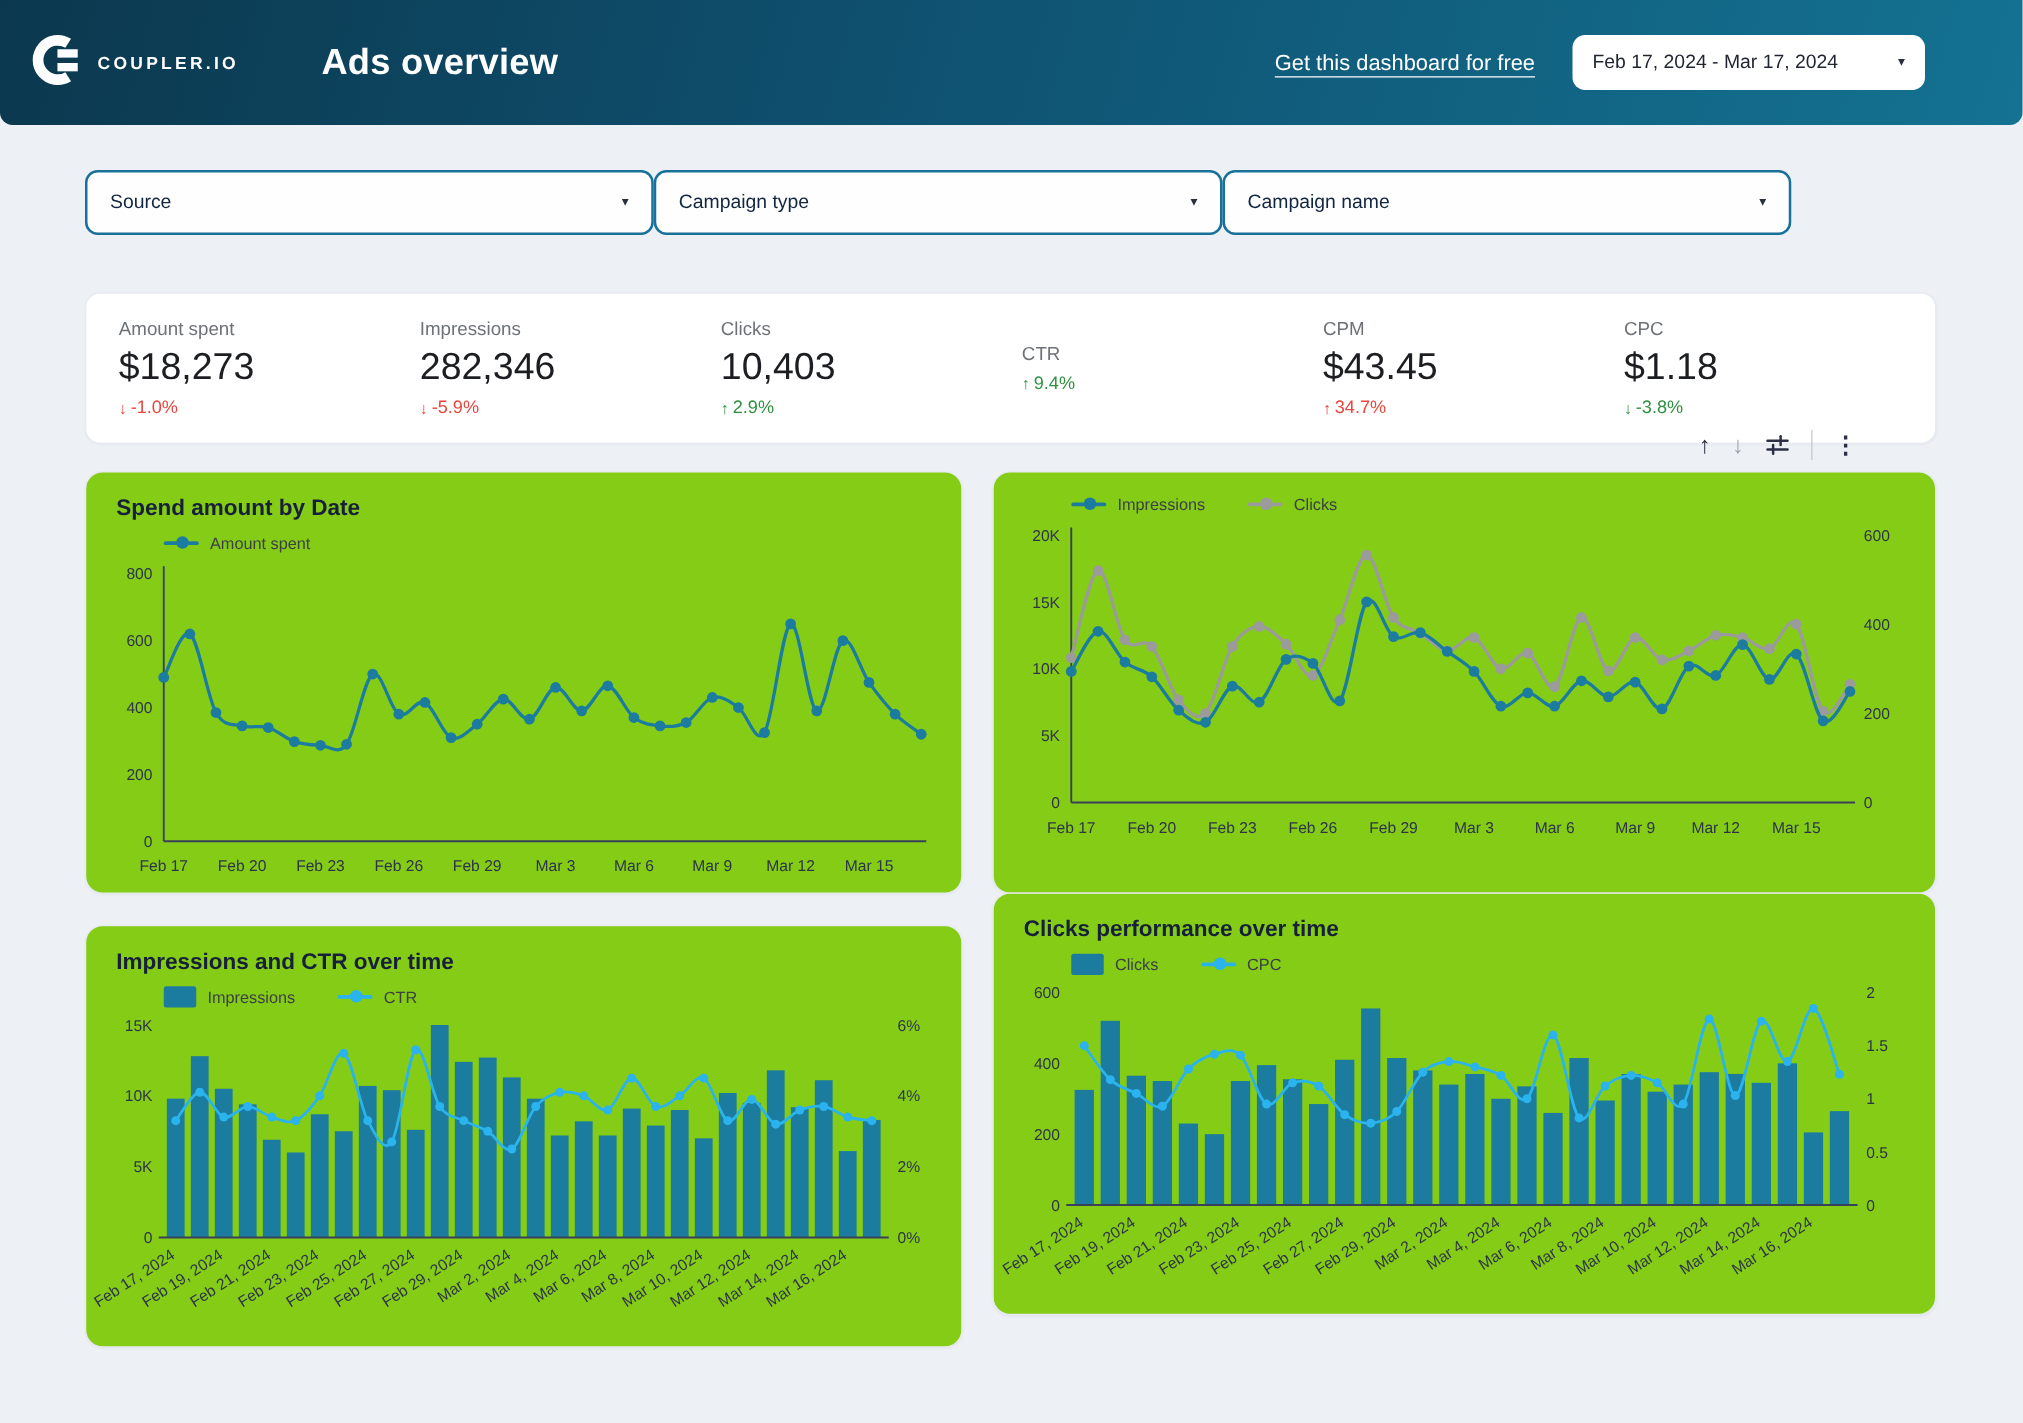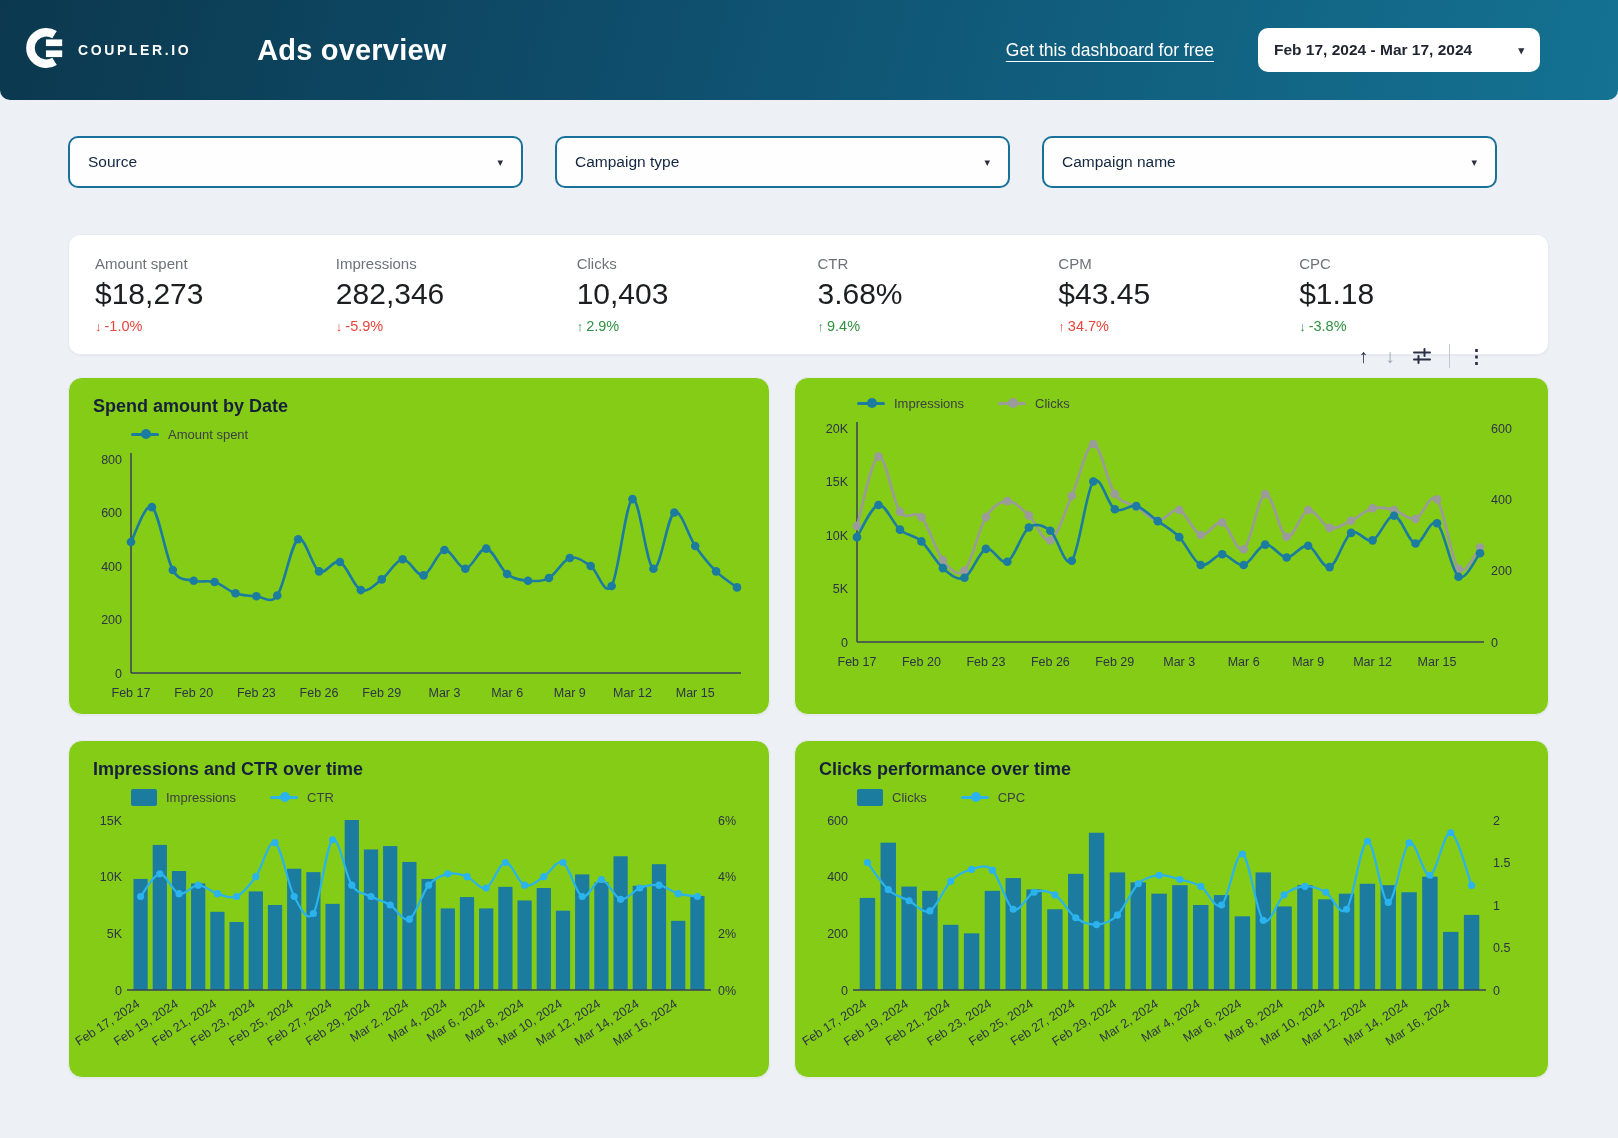"Feb 17, 2024 - Mar" .date-picker { font-weight: bold -> none; margin-left: 44px -> 30px }
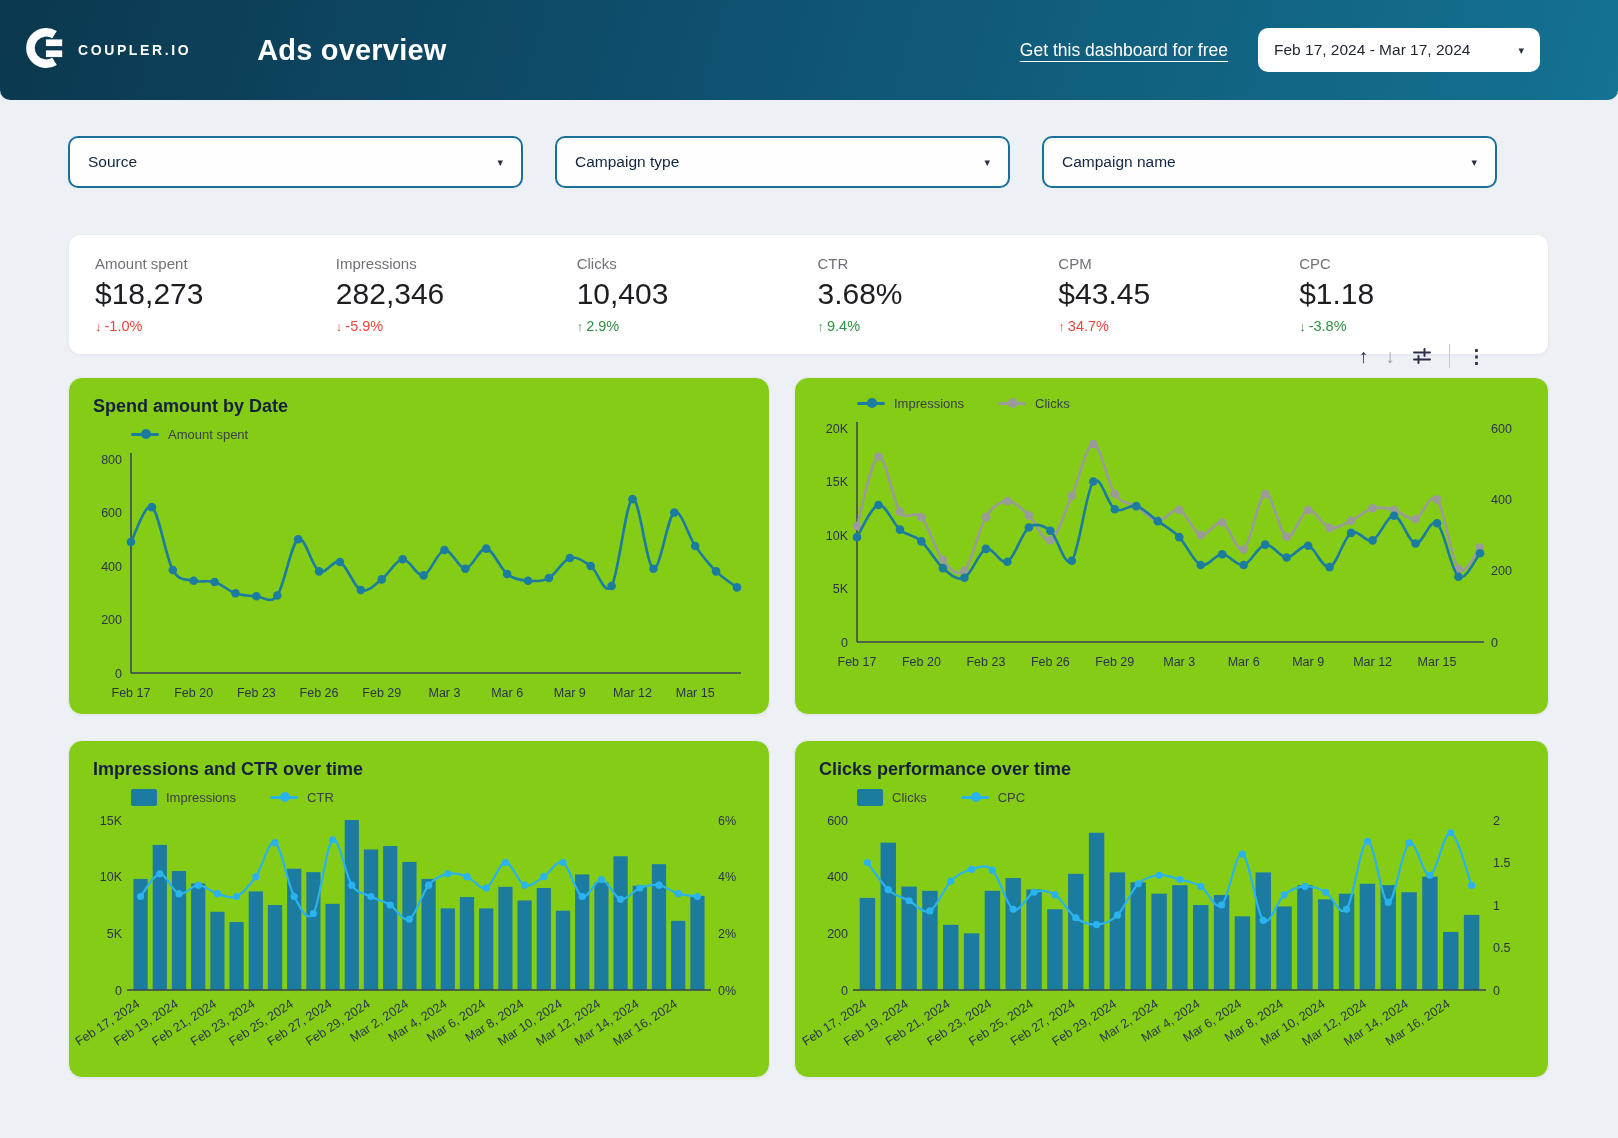"Source" .filters { gap: 32px -> none }
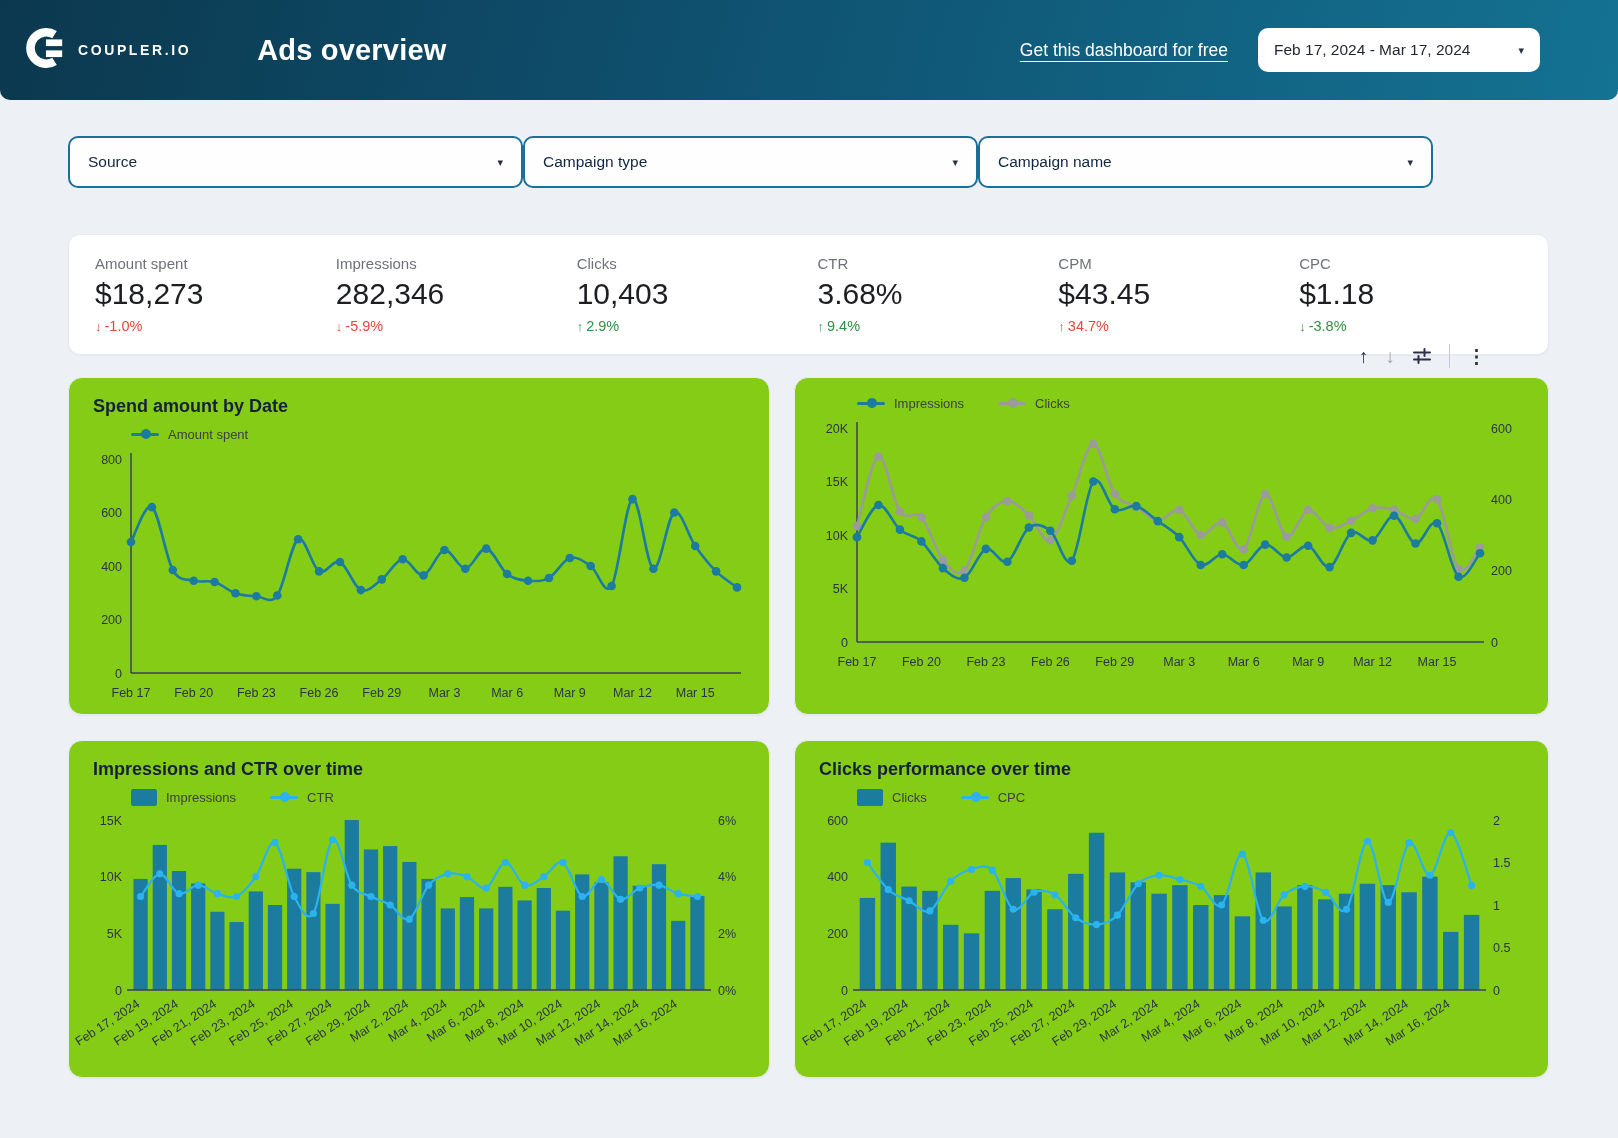"3.68%" div.kpi-value { html: <div>3.68%</div> -> none }
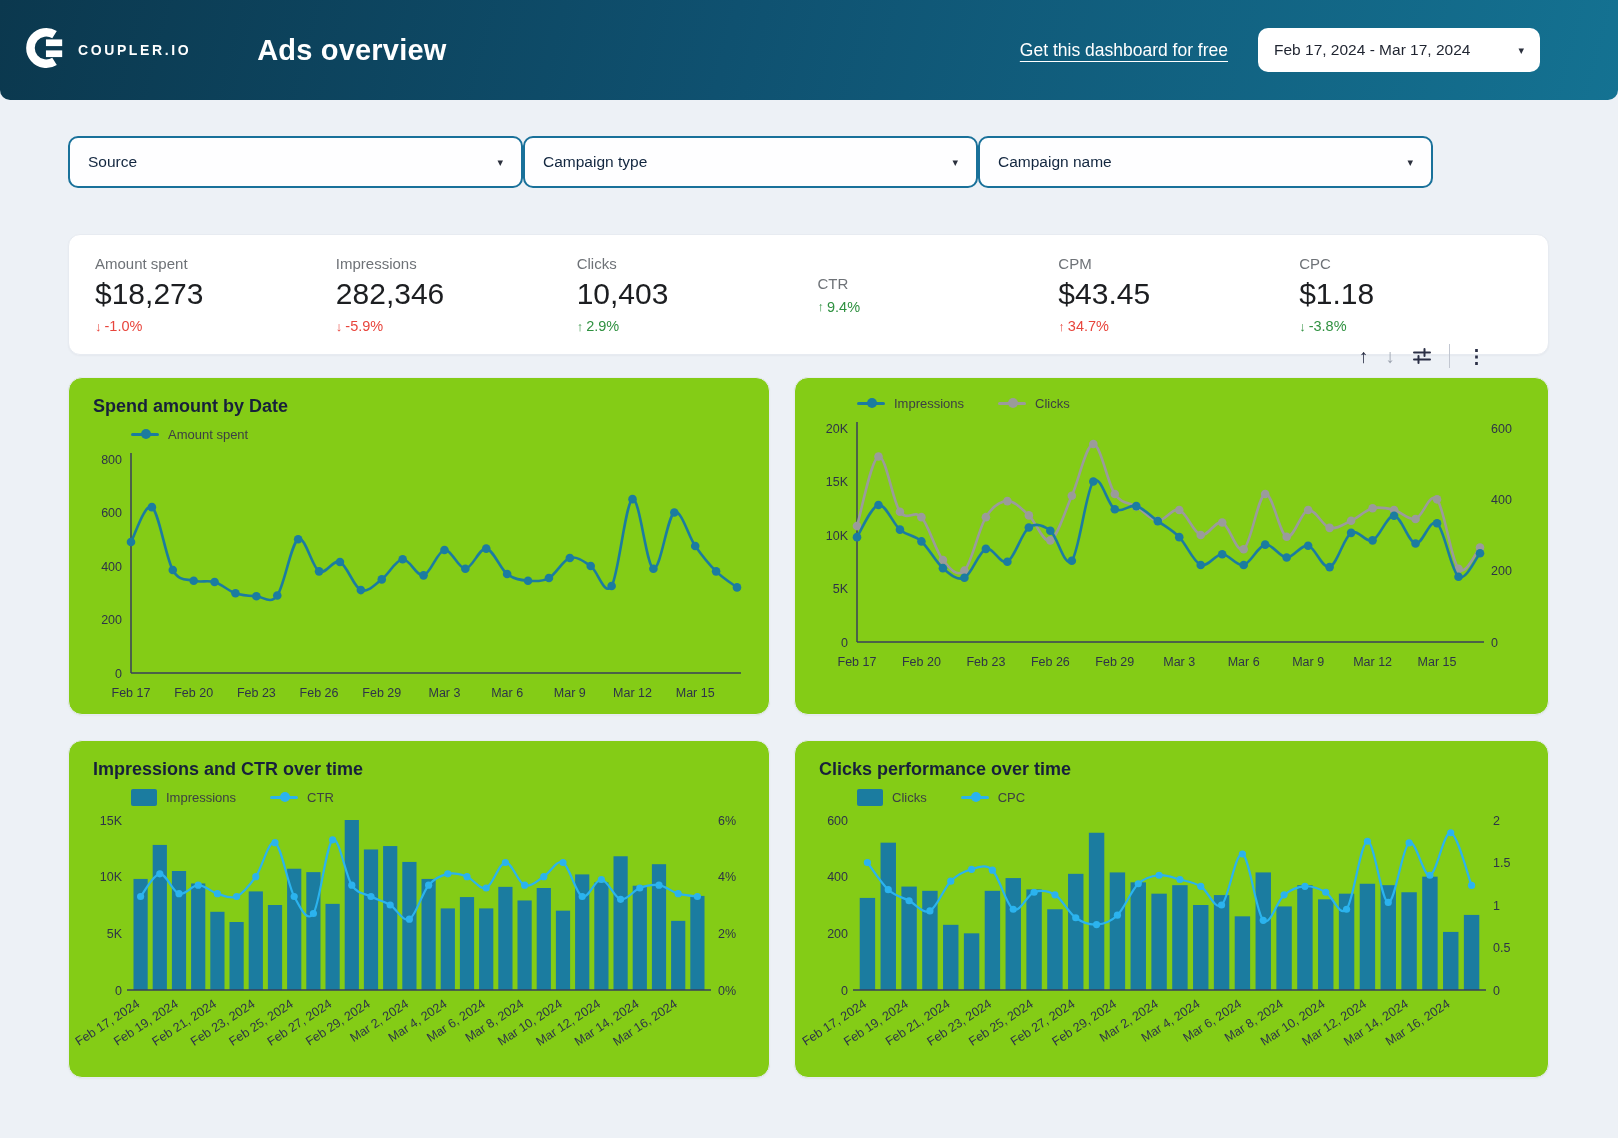"Clicks performance over time" #card3 { top: 740px -> 714px }
